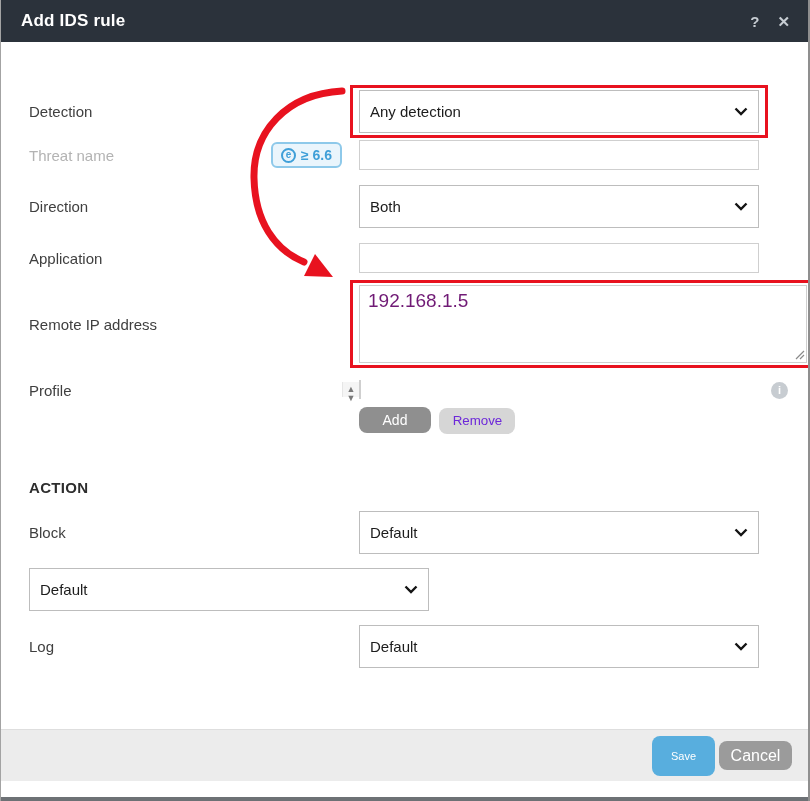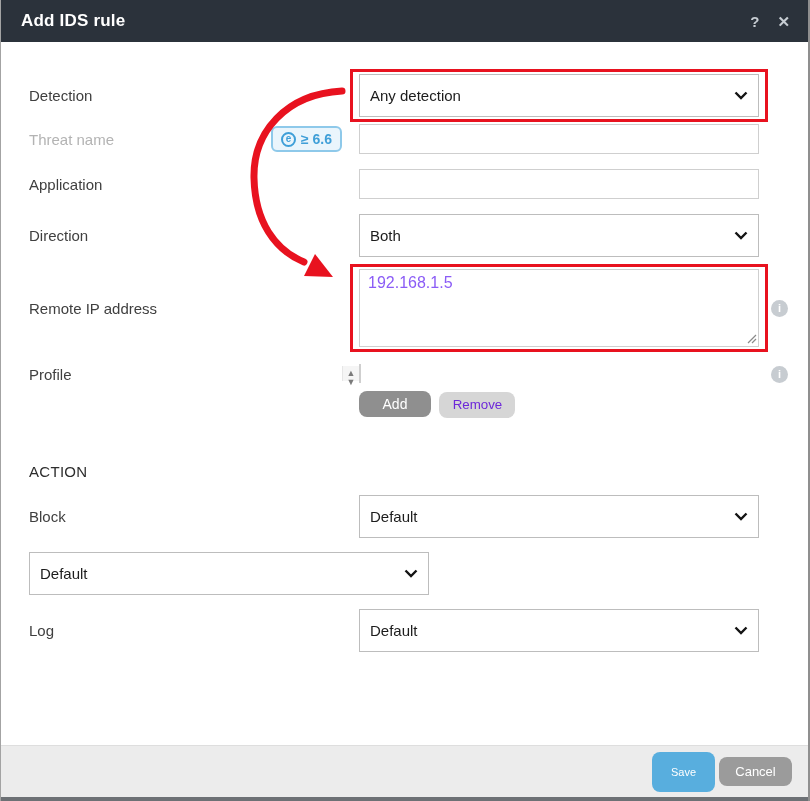"Add IDS rule" .dialog { gap: none -> 16px }
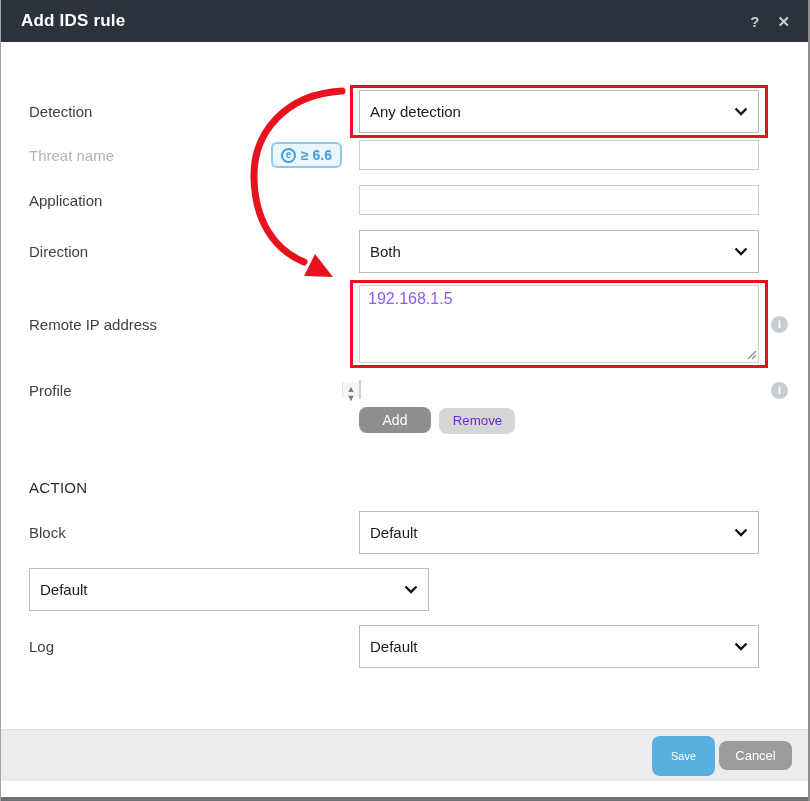"Application" div.row { order: before "Direction" -> after "Direction" }
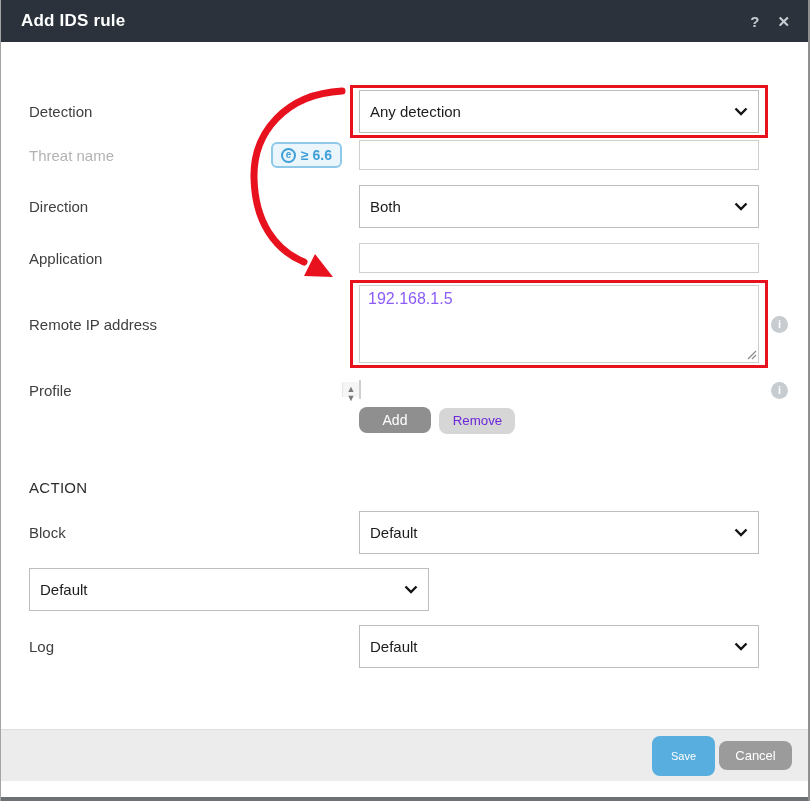"192.168.1.5" .ta { color: #8b5cf6 -> #701a75; font-size: 16px -> 19px; width: 400px -> 448px }
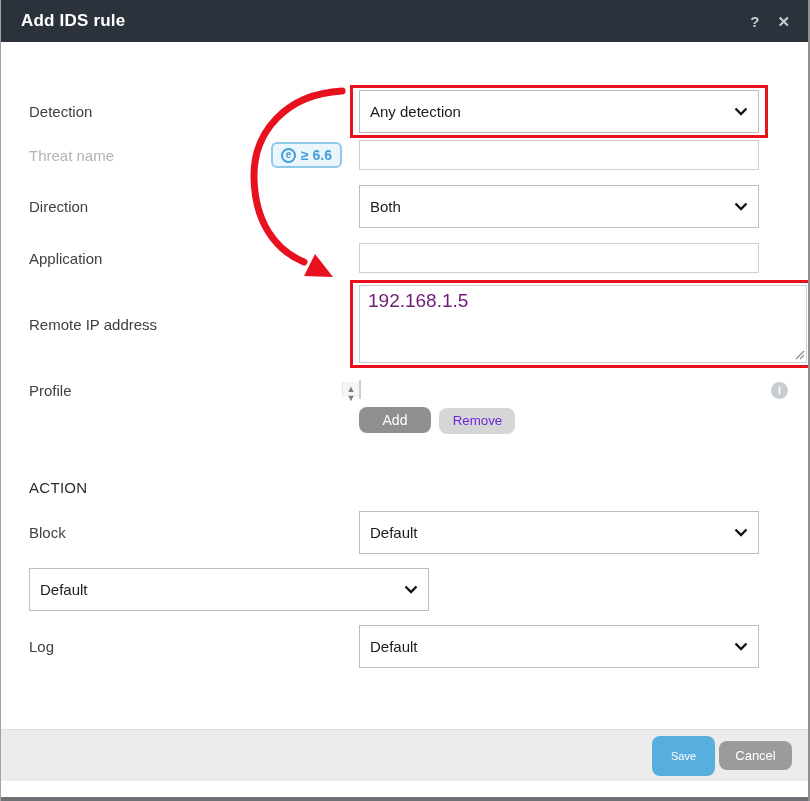"ACTION" .action-h { font-weight: normal -> bold }
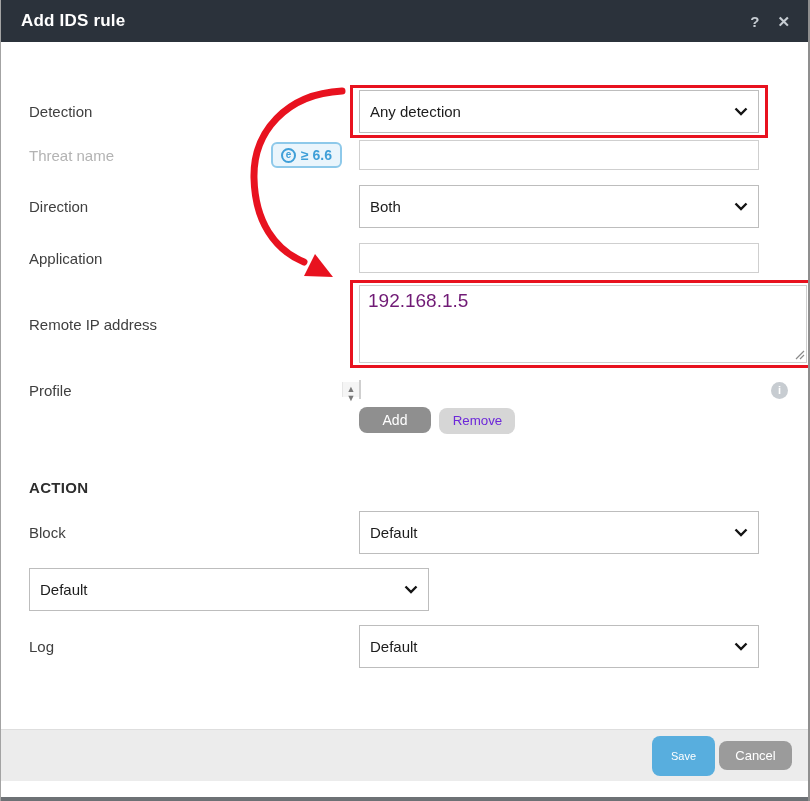"Cancel" .btn-cancel { font-size: 13px -> 16px }
